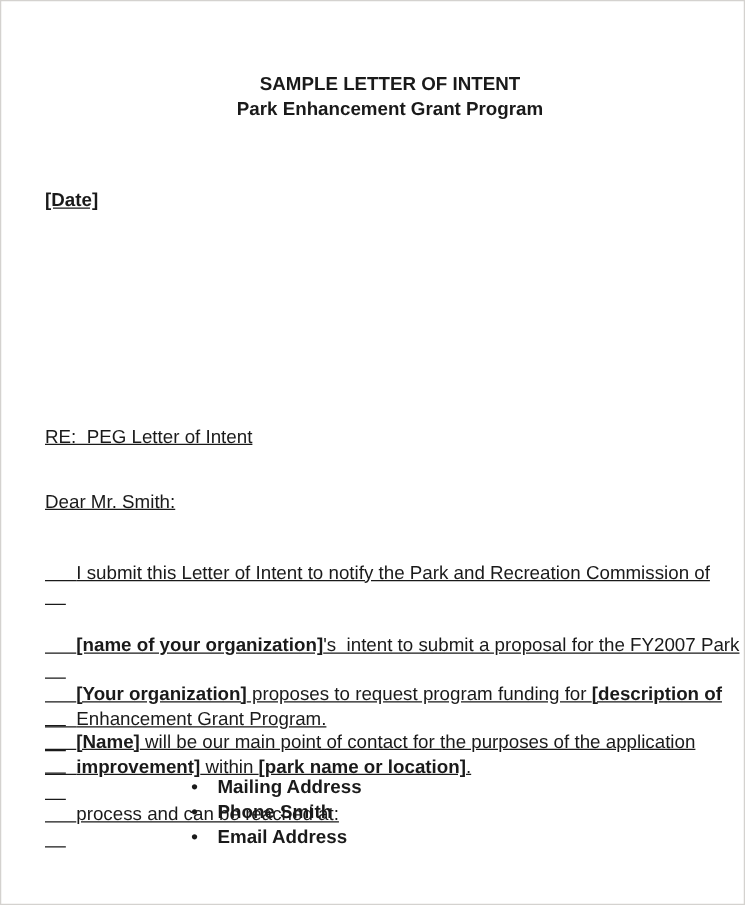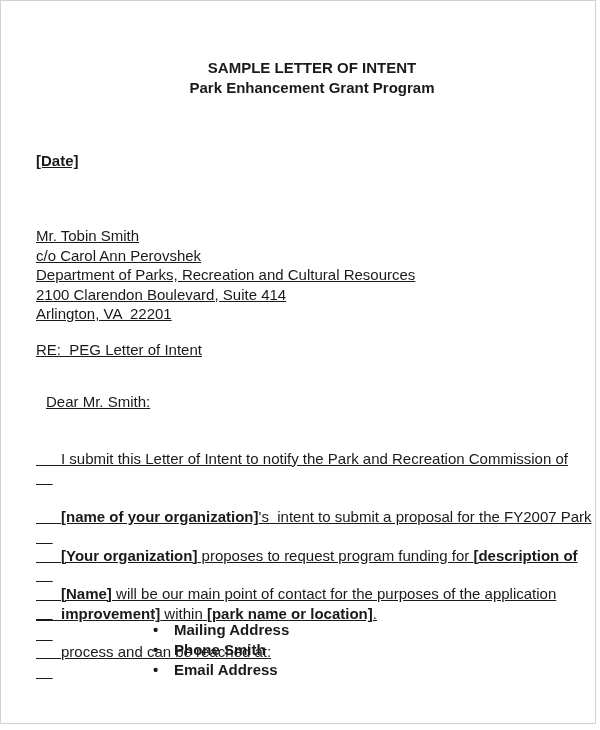"Mr. Tobin Smith" div.abs { html: <div> <div>Mr. Tobin Smith</div> <div>c/o Carol Ann Perovshek</div> <div>Department of Parks, Recreation and Cultural Resources</div> <div>2100 Clarendon Boulevard, Suite 414</div> <div>Arlington, VA 22201</div> </div> -> none }
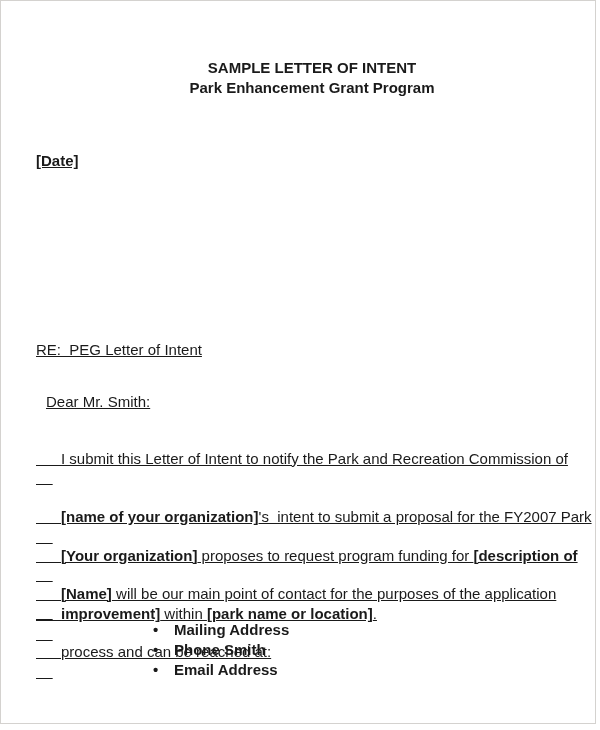"Dear Mr. Smith:" .salutation-block { margin-left: 10px -> none }
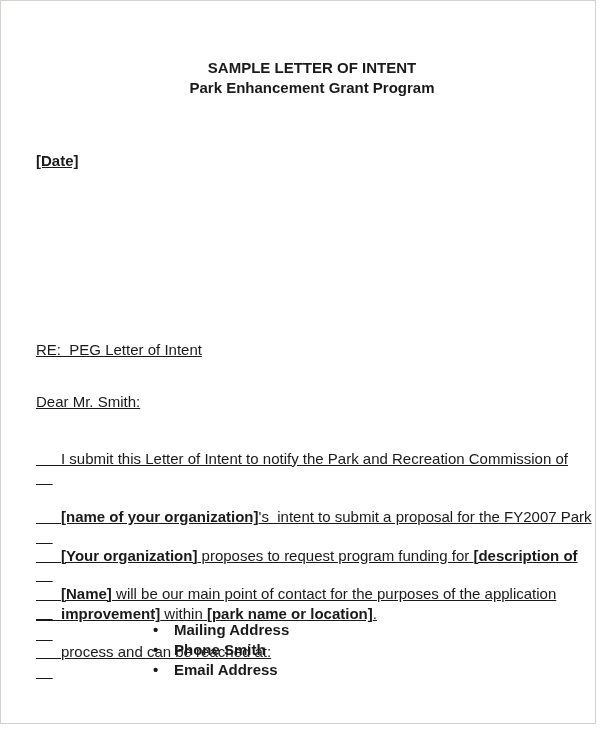"Enhancement Grant Program." div.line { html: none -> <div> <span>Enhancement Grant Program.</span> </div> }
